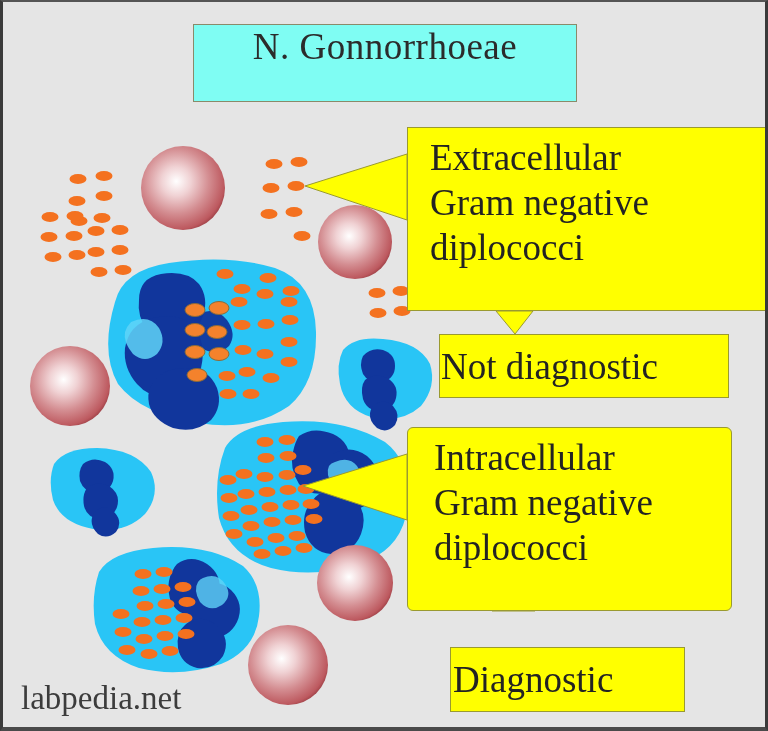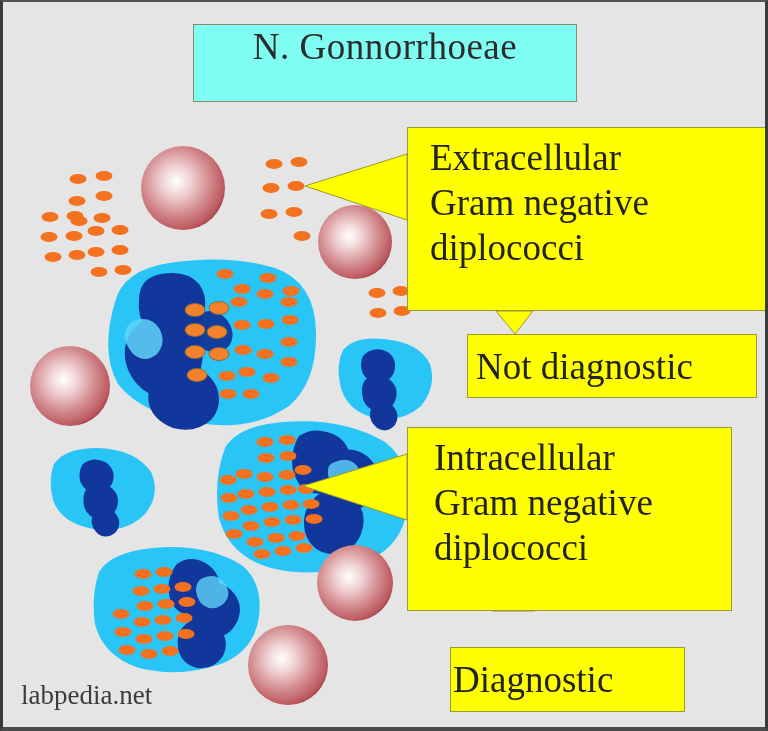"Not diagnostic" #callout-notdiagnostic { left: 464px -> 436px; padding-left: 8px -> 1px }
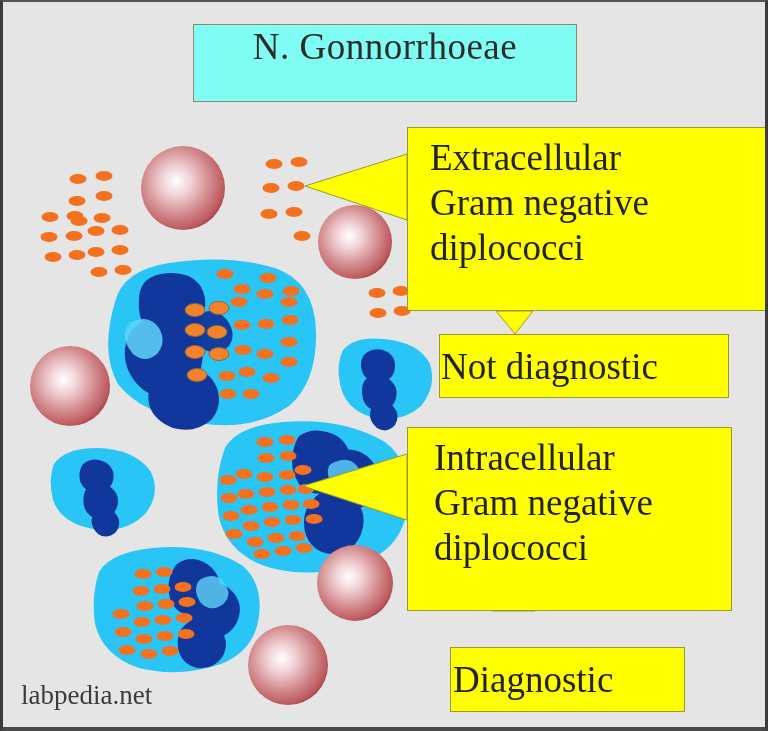"Intracellular" #callout-intracellular { border-radius: none -> 6px }
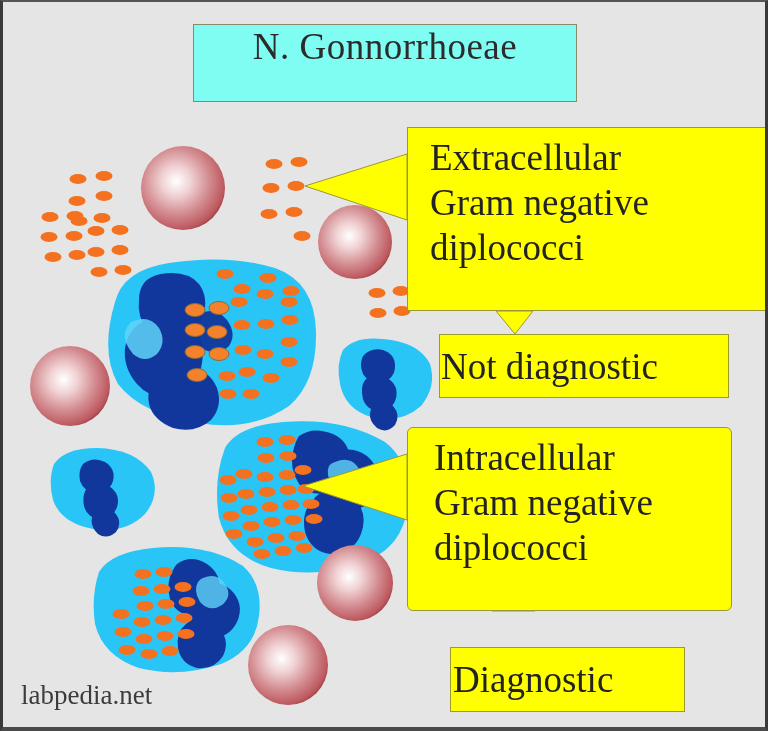"labpedia.net" .watermark { font-size: 27px -> 33px }
